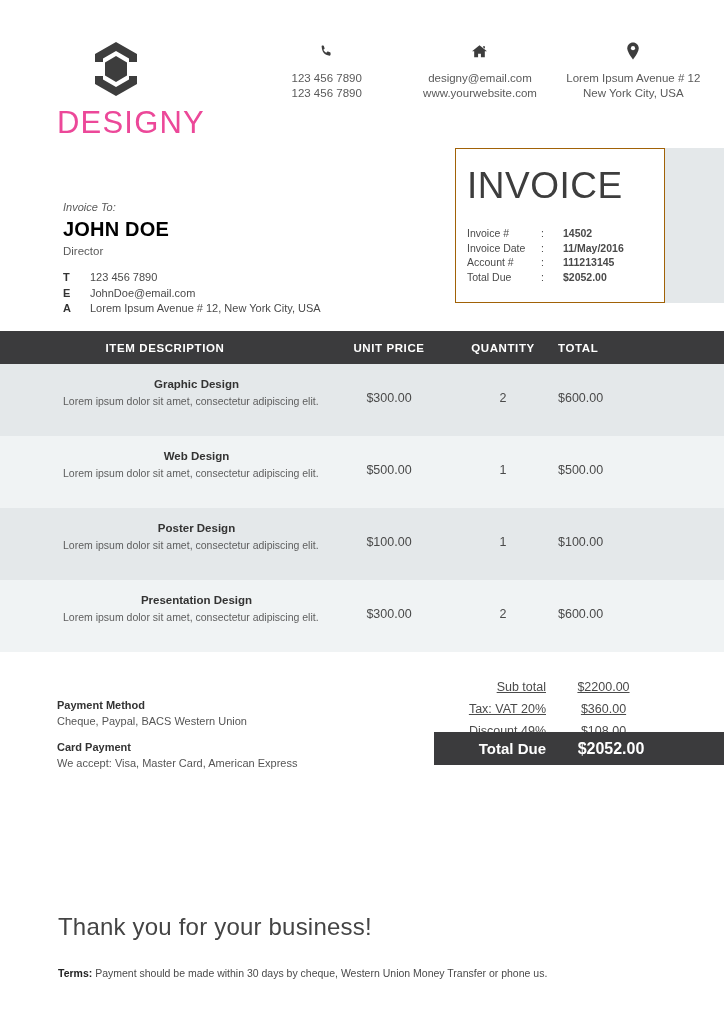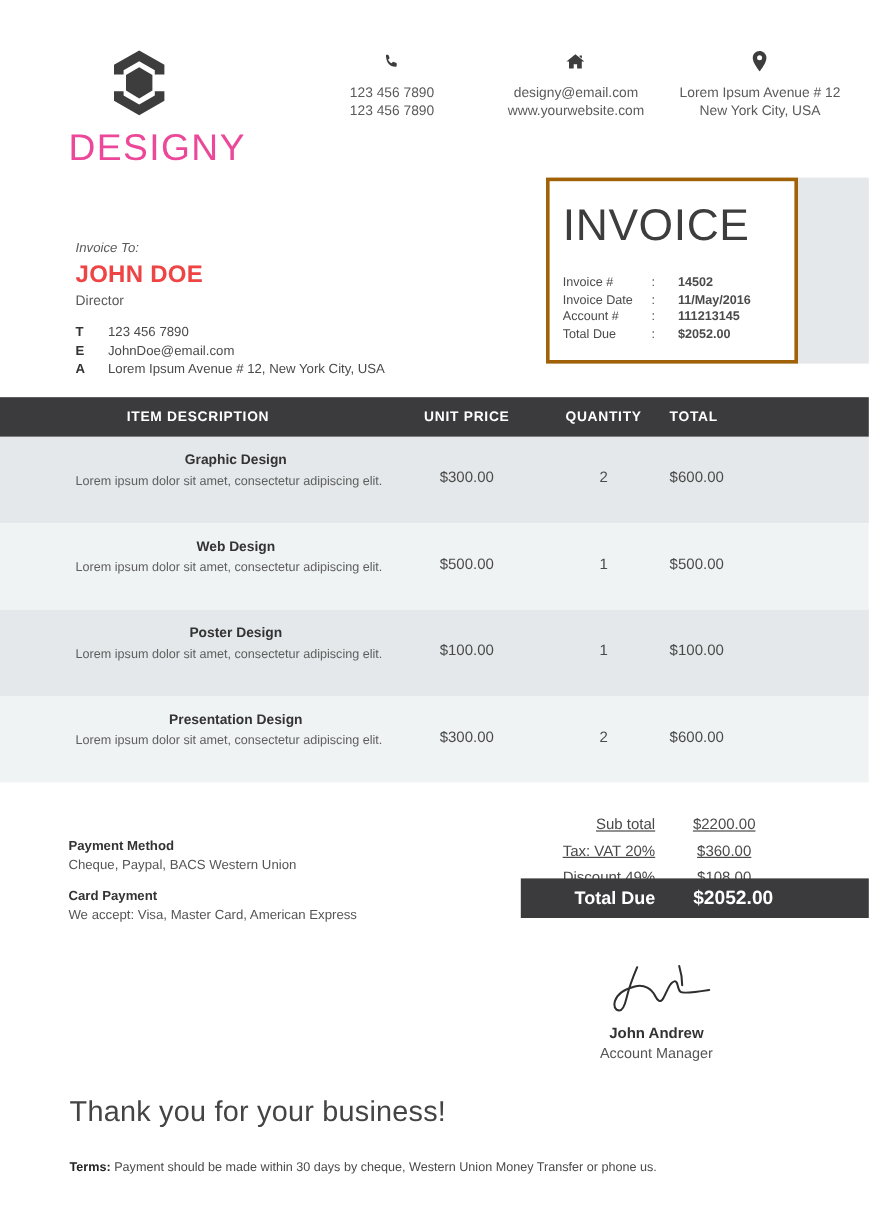"INVOICE" .invoice-card { border: 3px solid #a16207 -> 1px solid #a16207 }
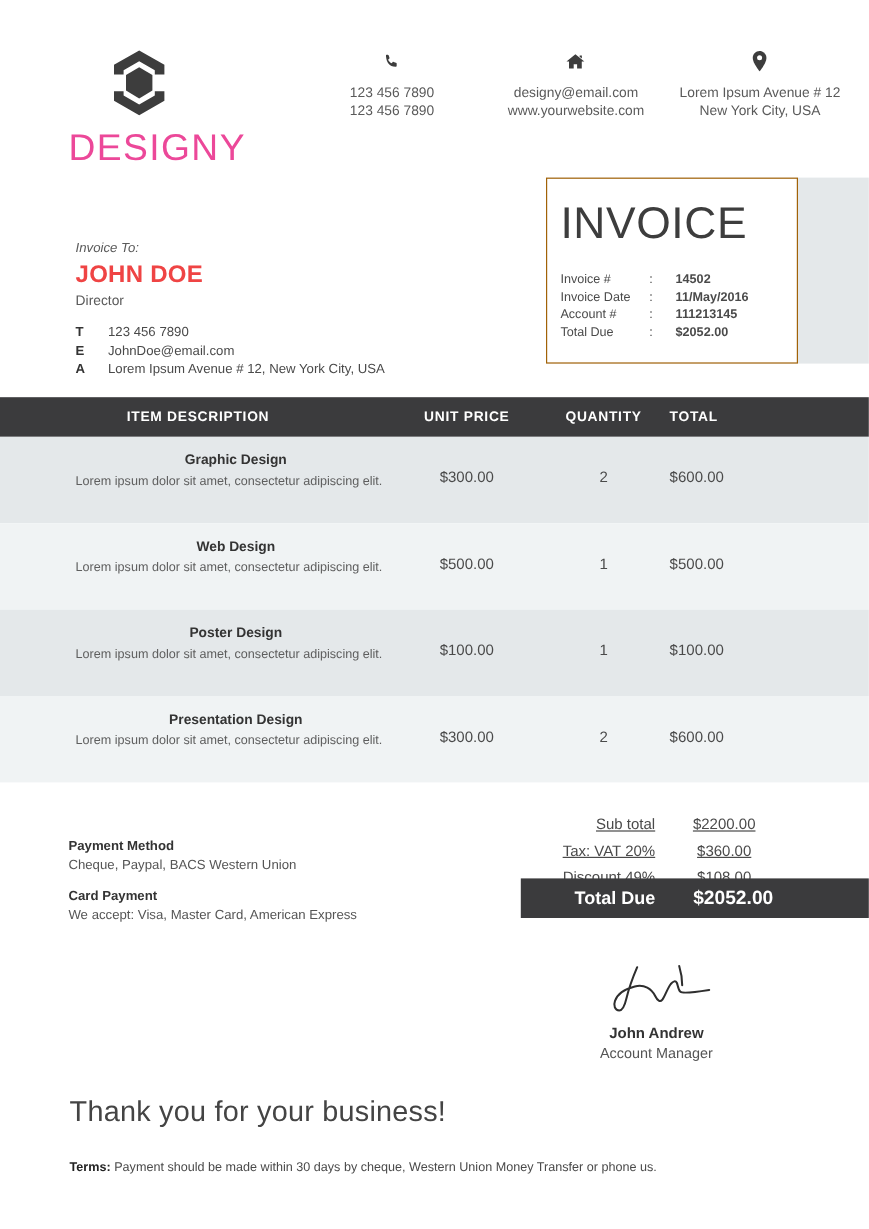"JOHN DOE" .billto-name { color: #ef4444 -> #000000 }
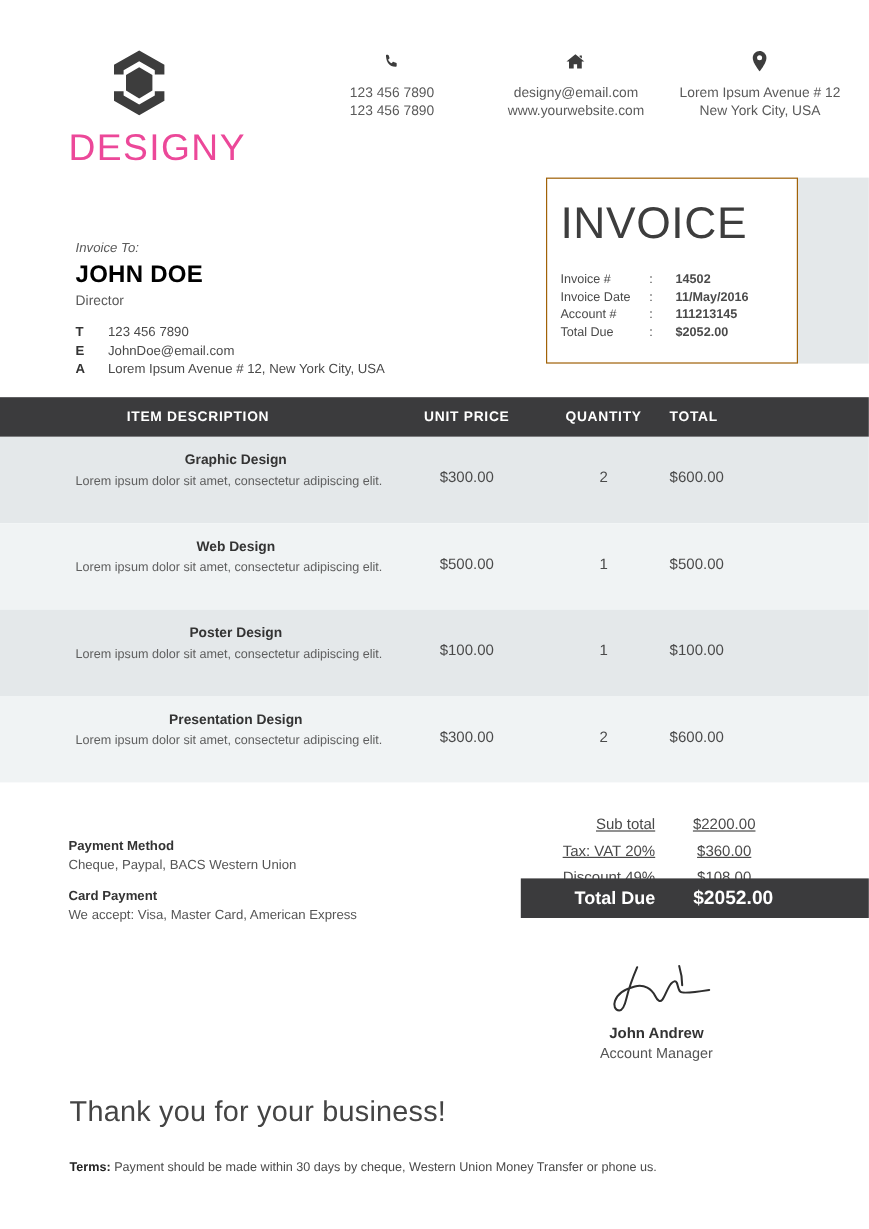"John Andrew" div.signature { html: <div> <div> <svg> <path></path> <path></path> </svg> </div> <div>John Andrew</div> <div>Account Manager</div> </div> -> none }
